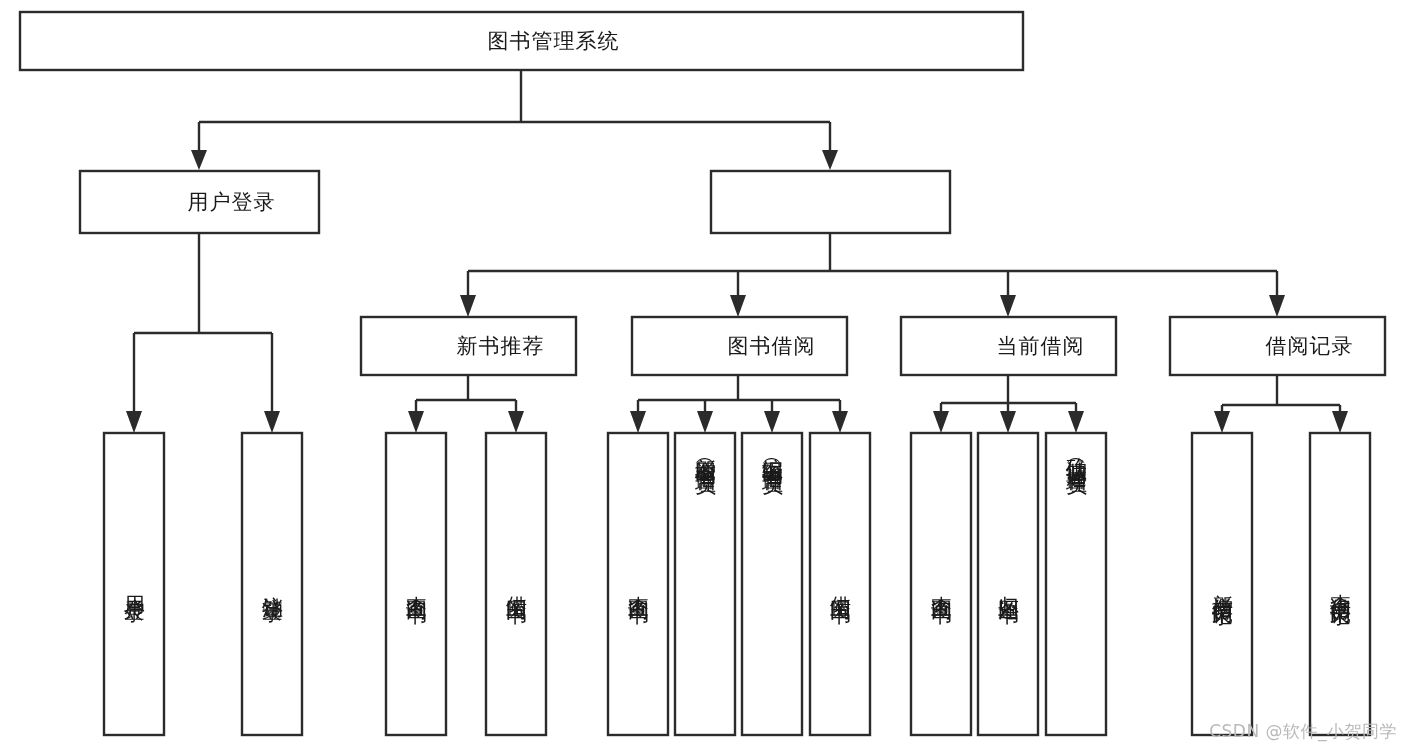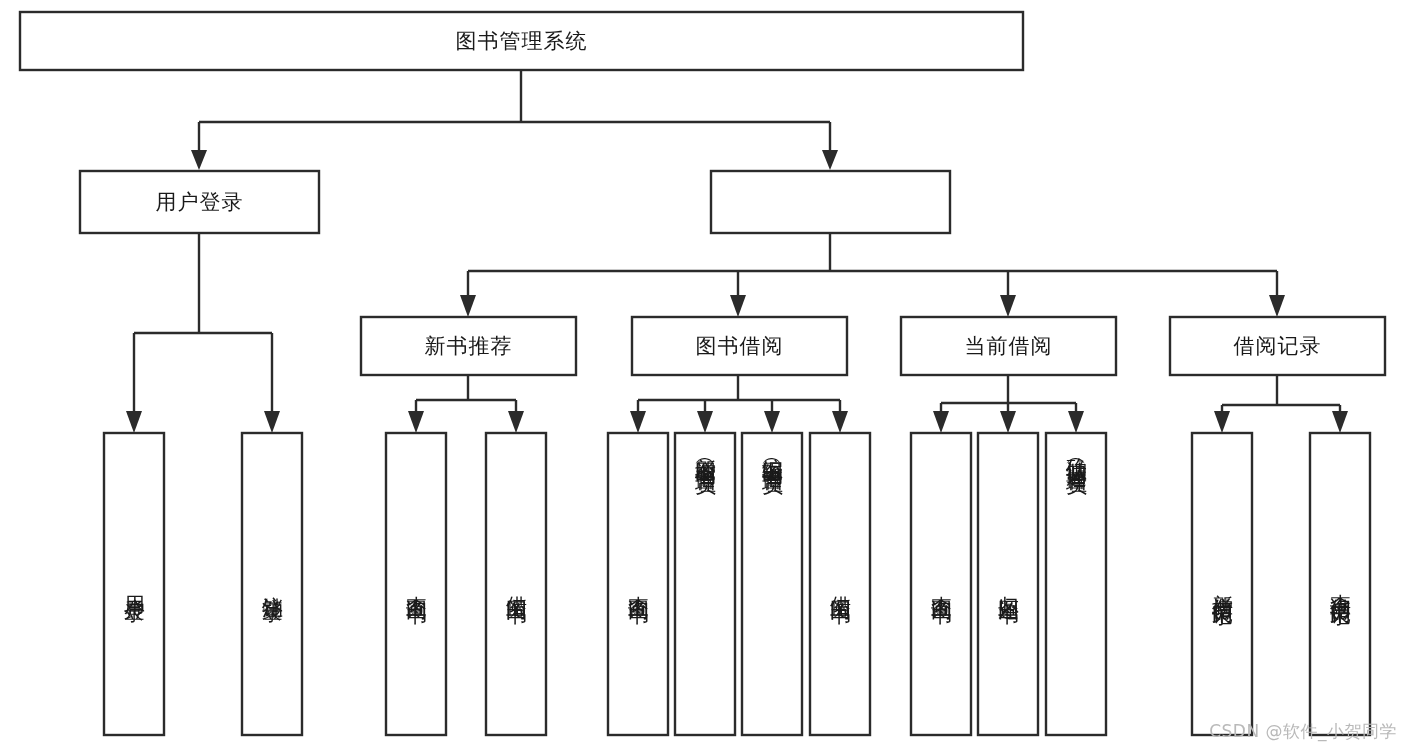"图书管理系统" .hlabel-wrap { margin-left: none -> 32px }
